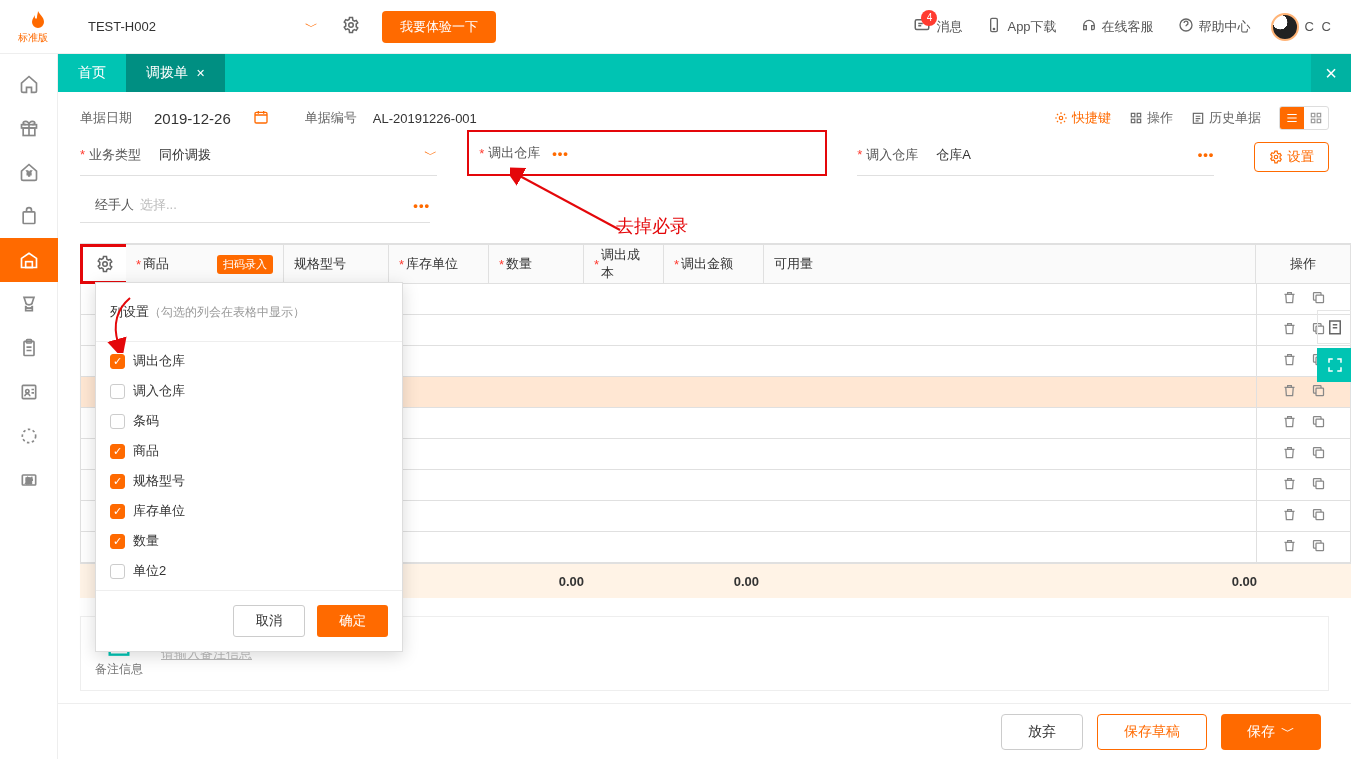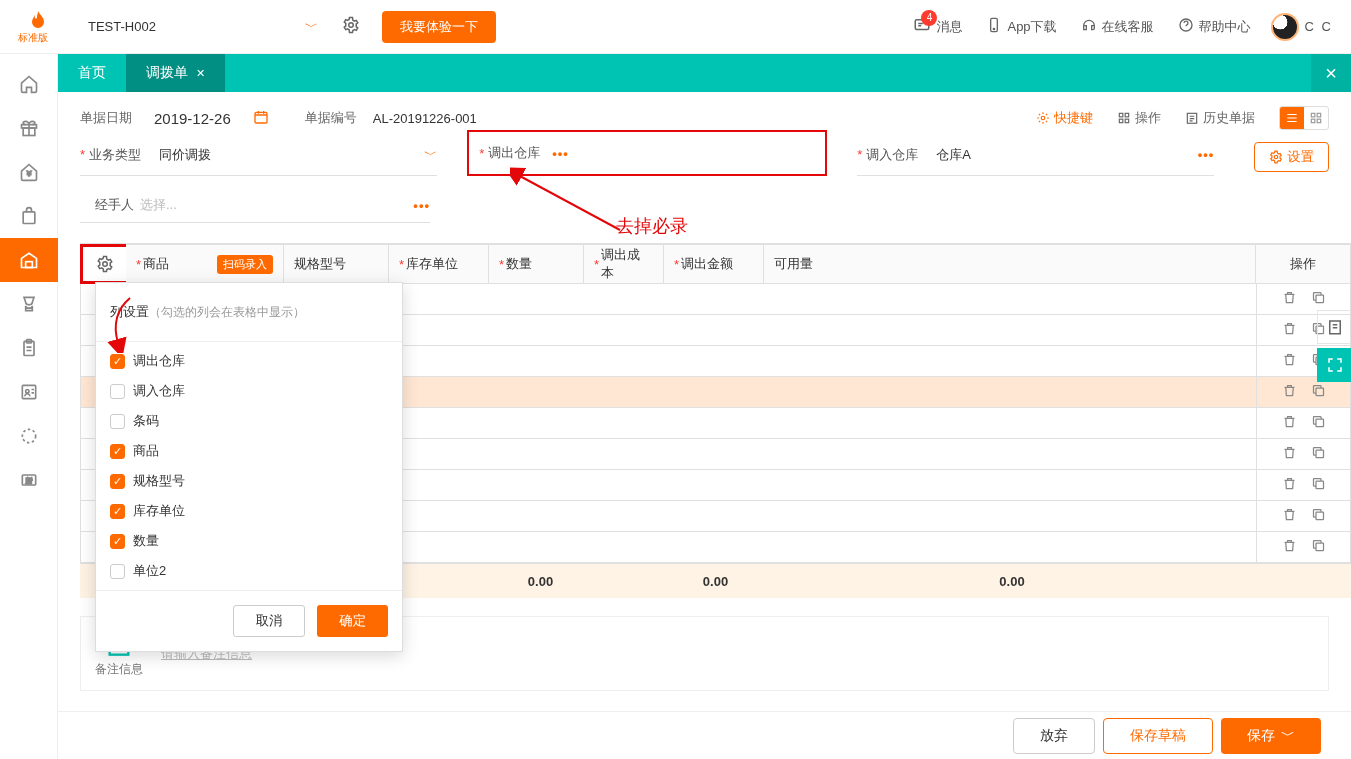"快捷键" .form-right { gap: 24px -> 18px }
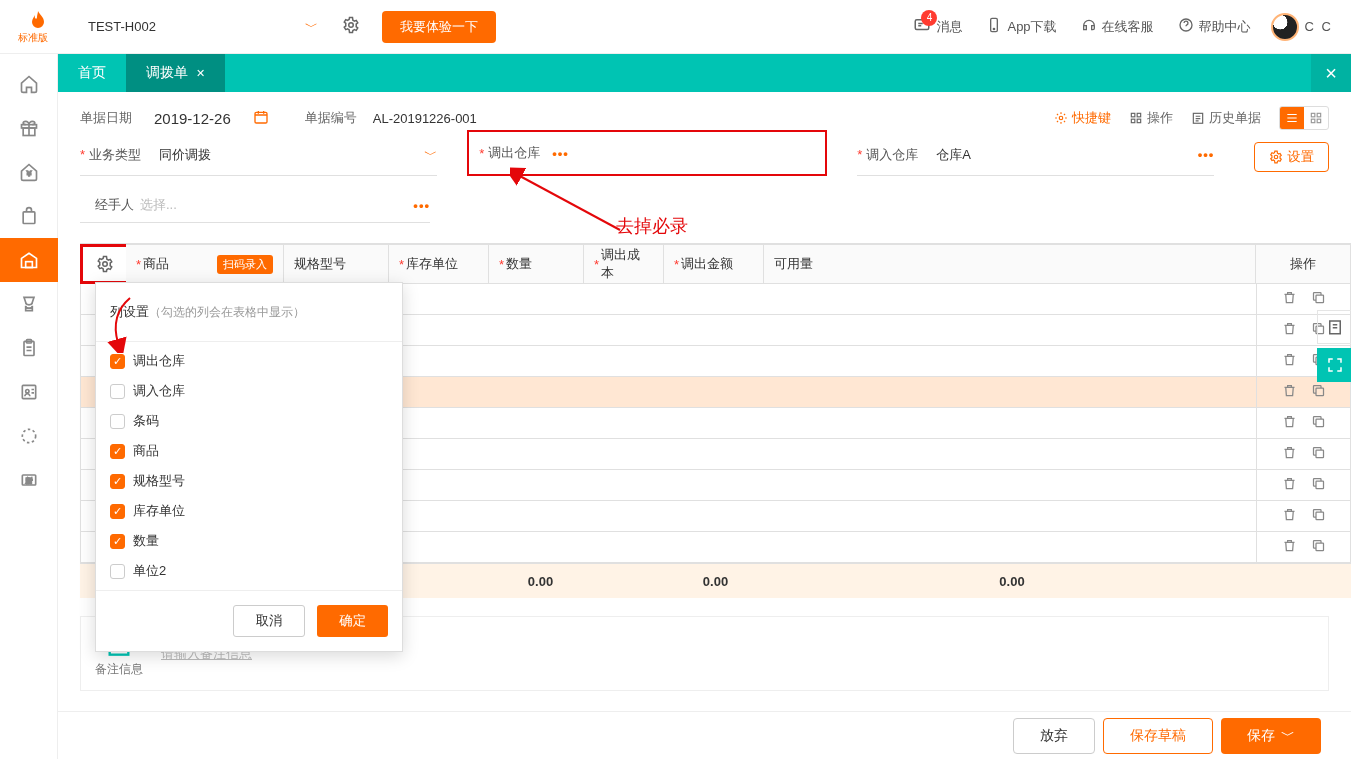"0.00" .tfoot .tf { text-align: center -> right }
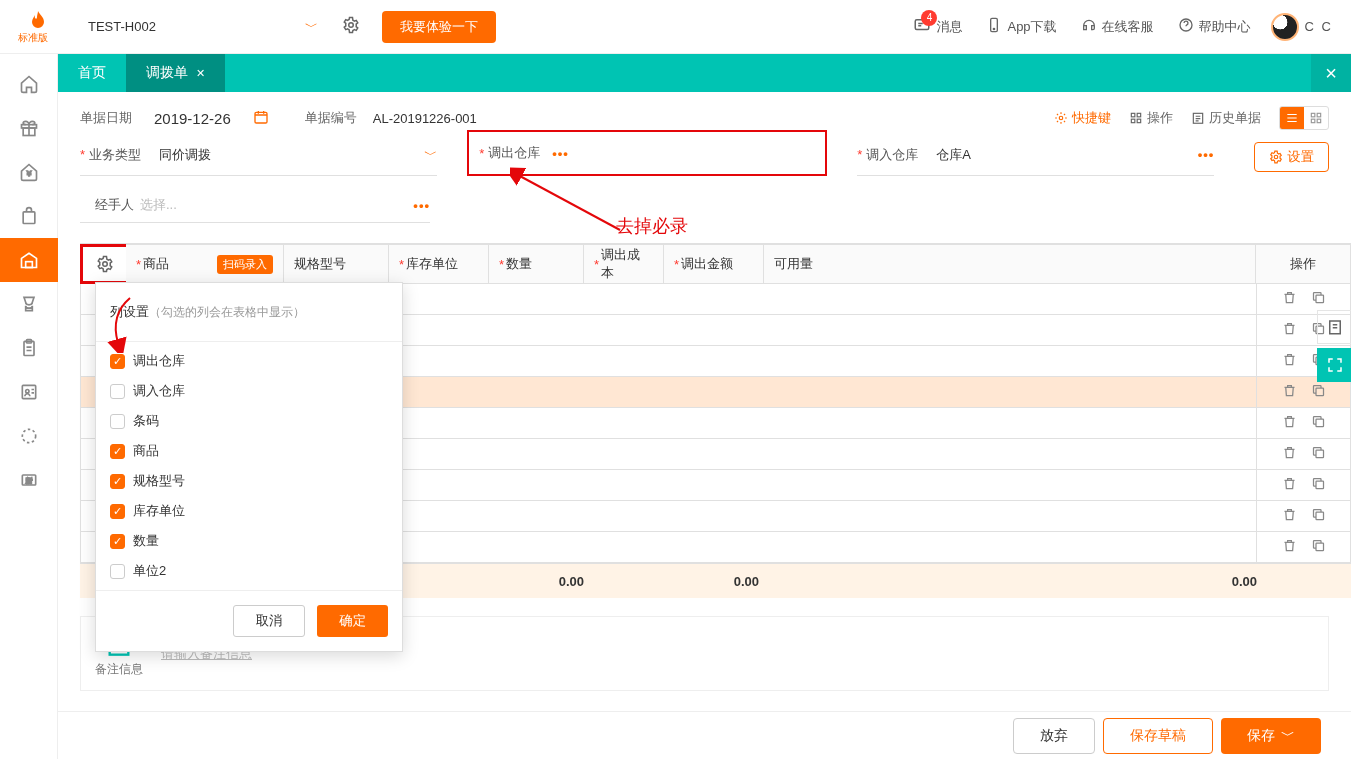"放弃" .footer { gap: 8px -> 14px; height: 48px -> 56px }
